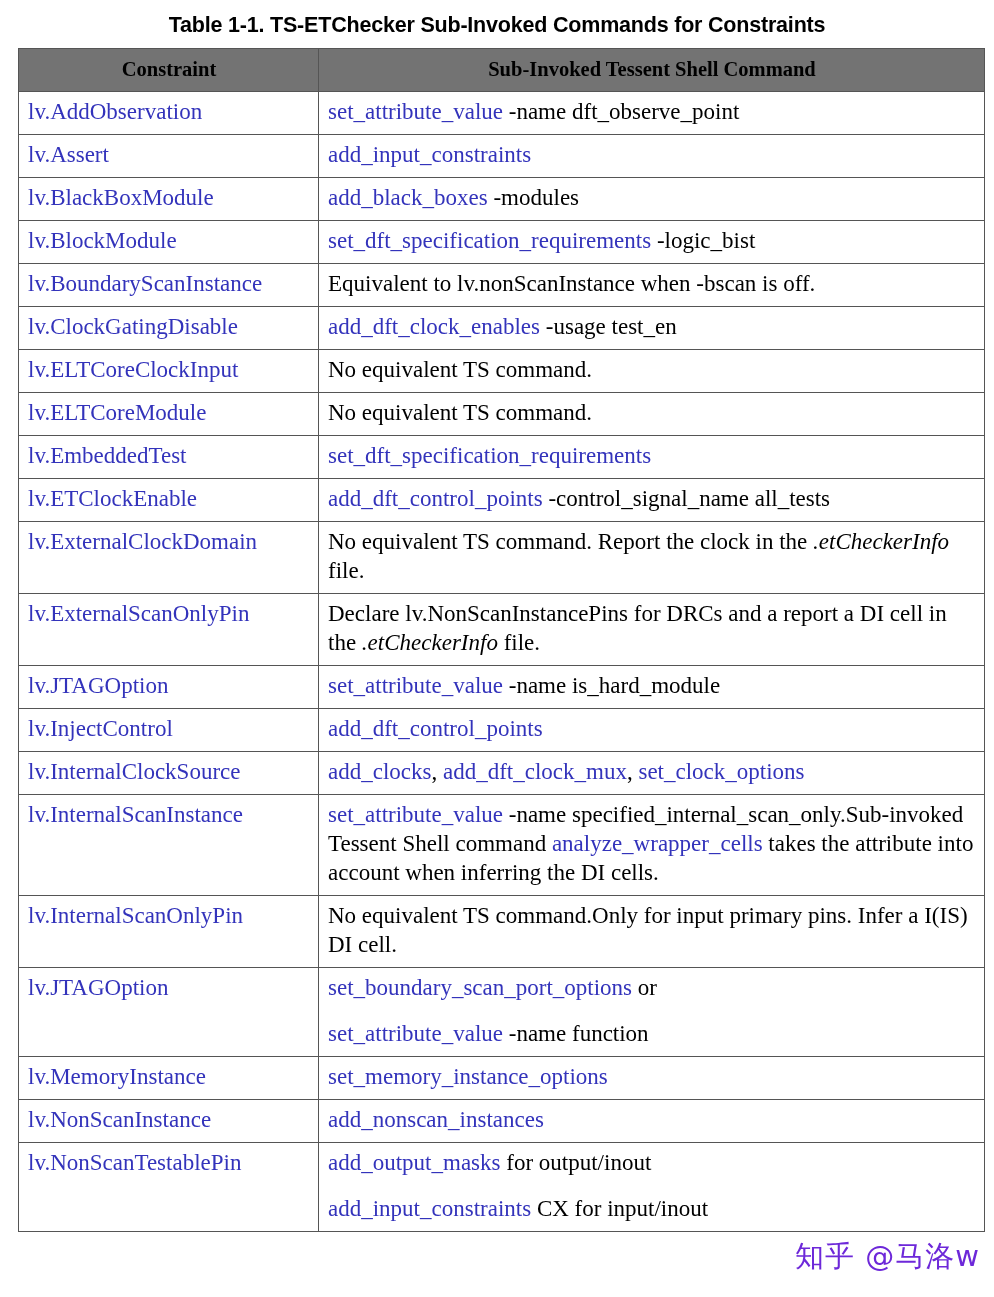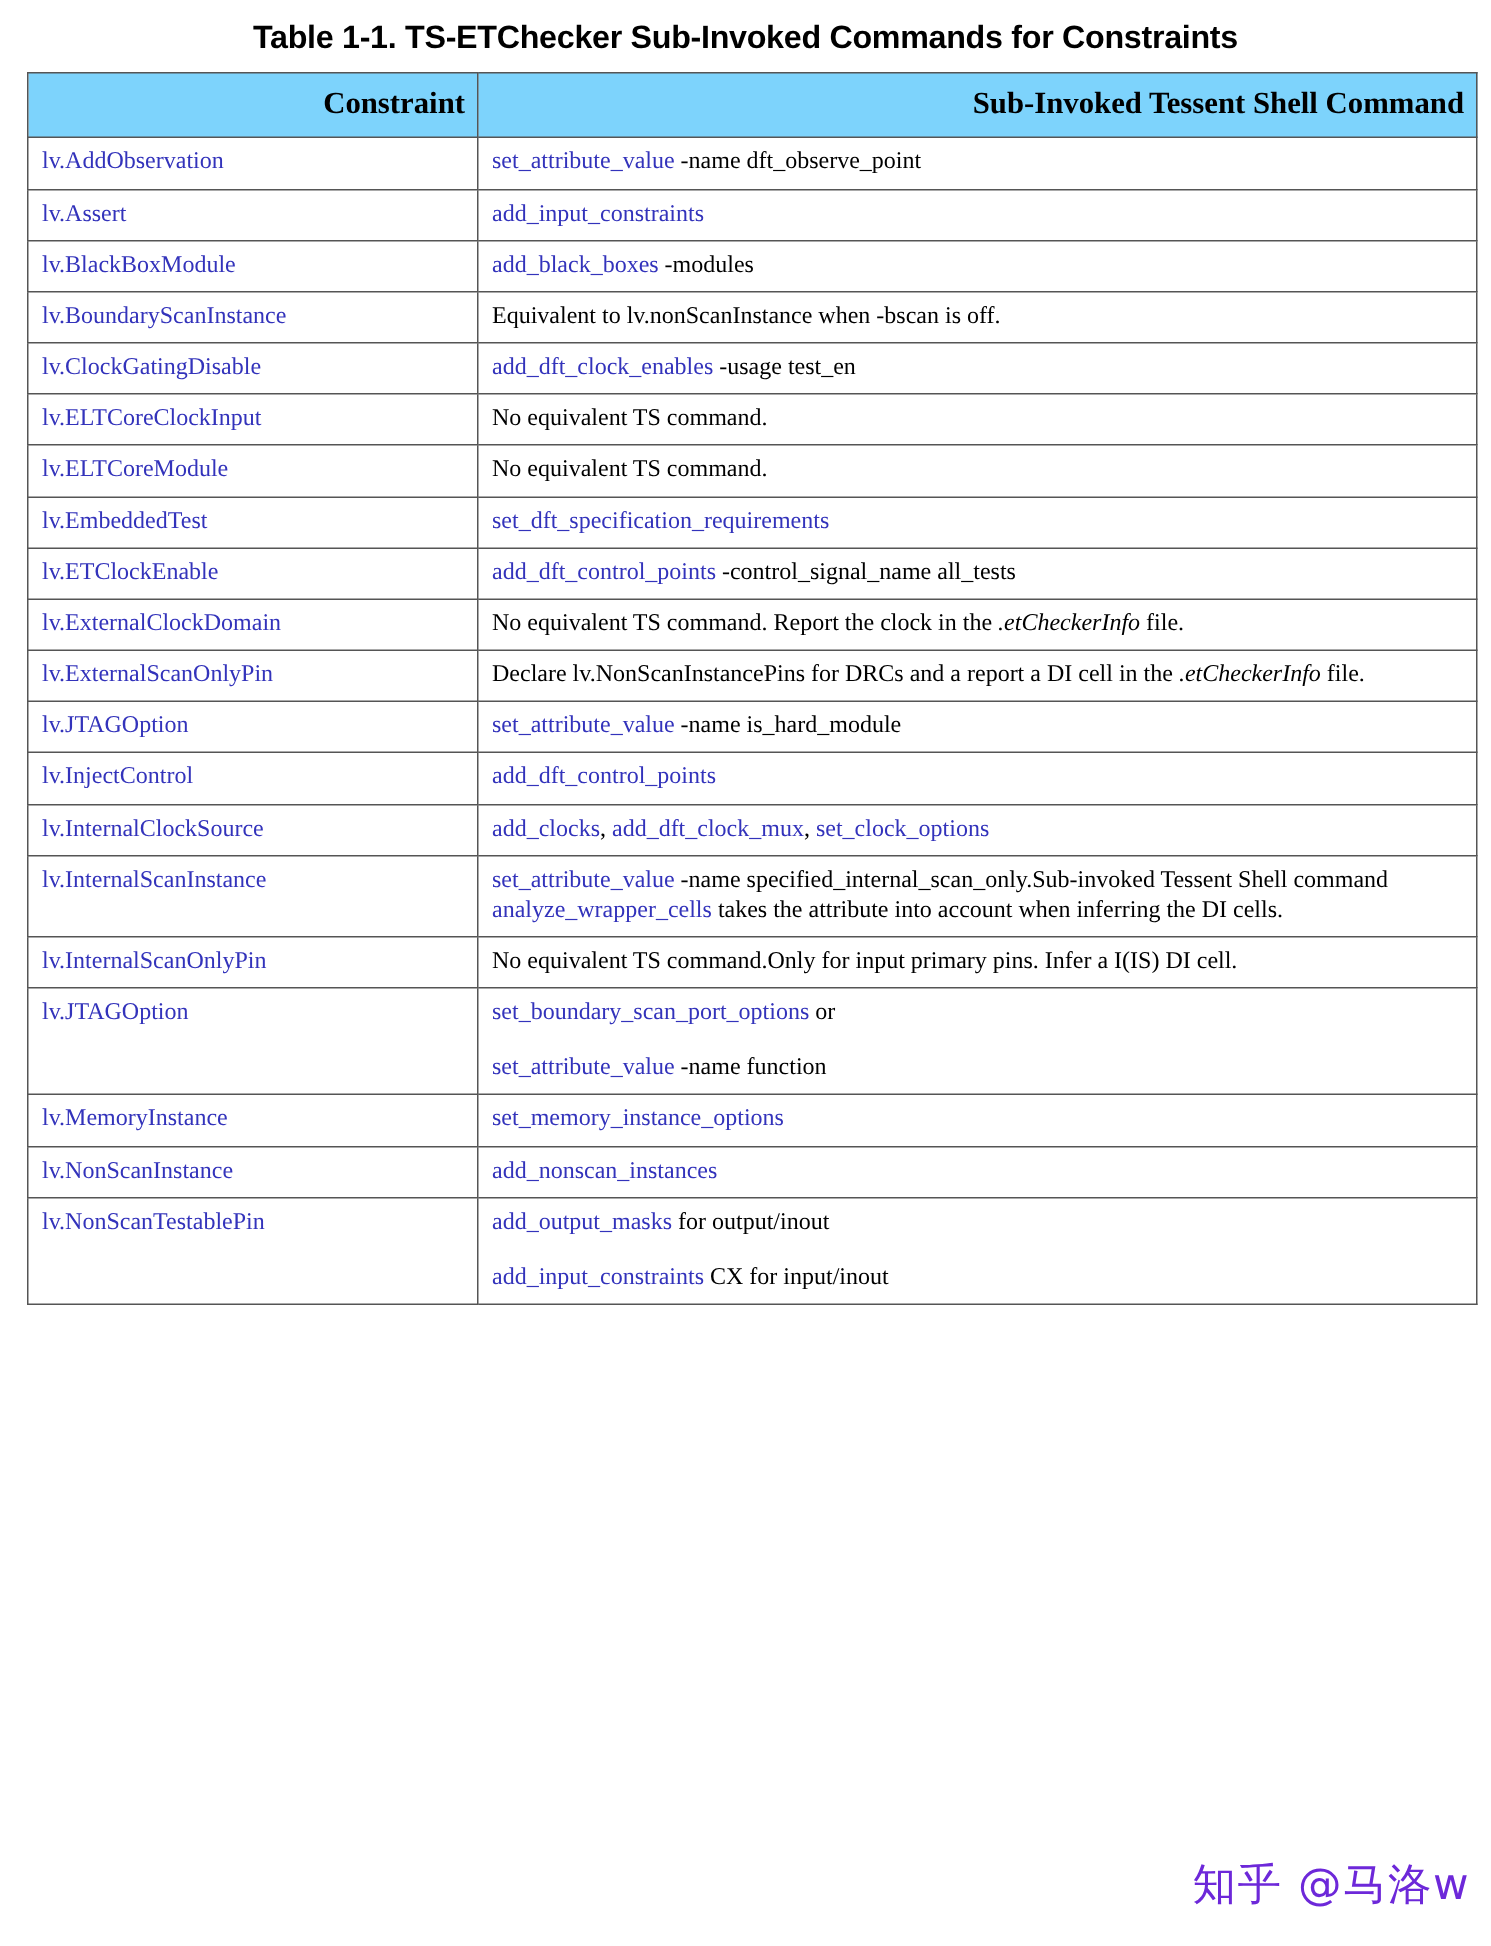"Constraint" table.cmd-table thead th { background: #7dd3fc -> #737373; text-align: right -> center }
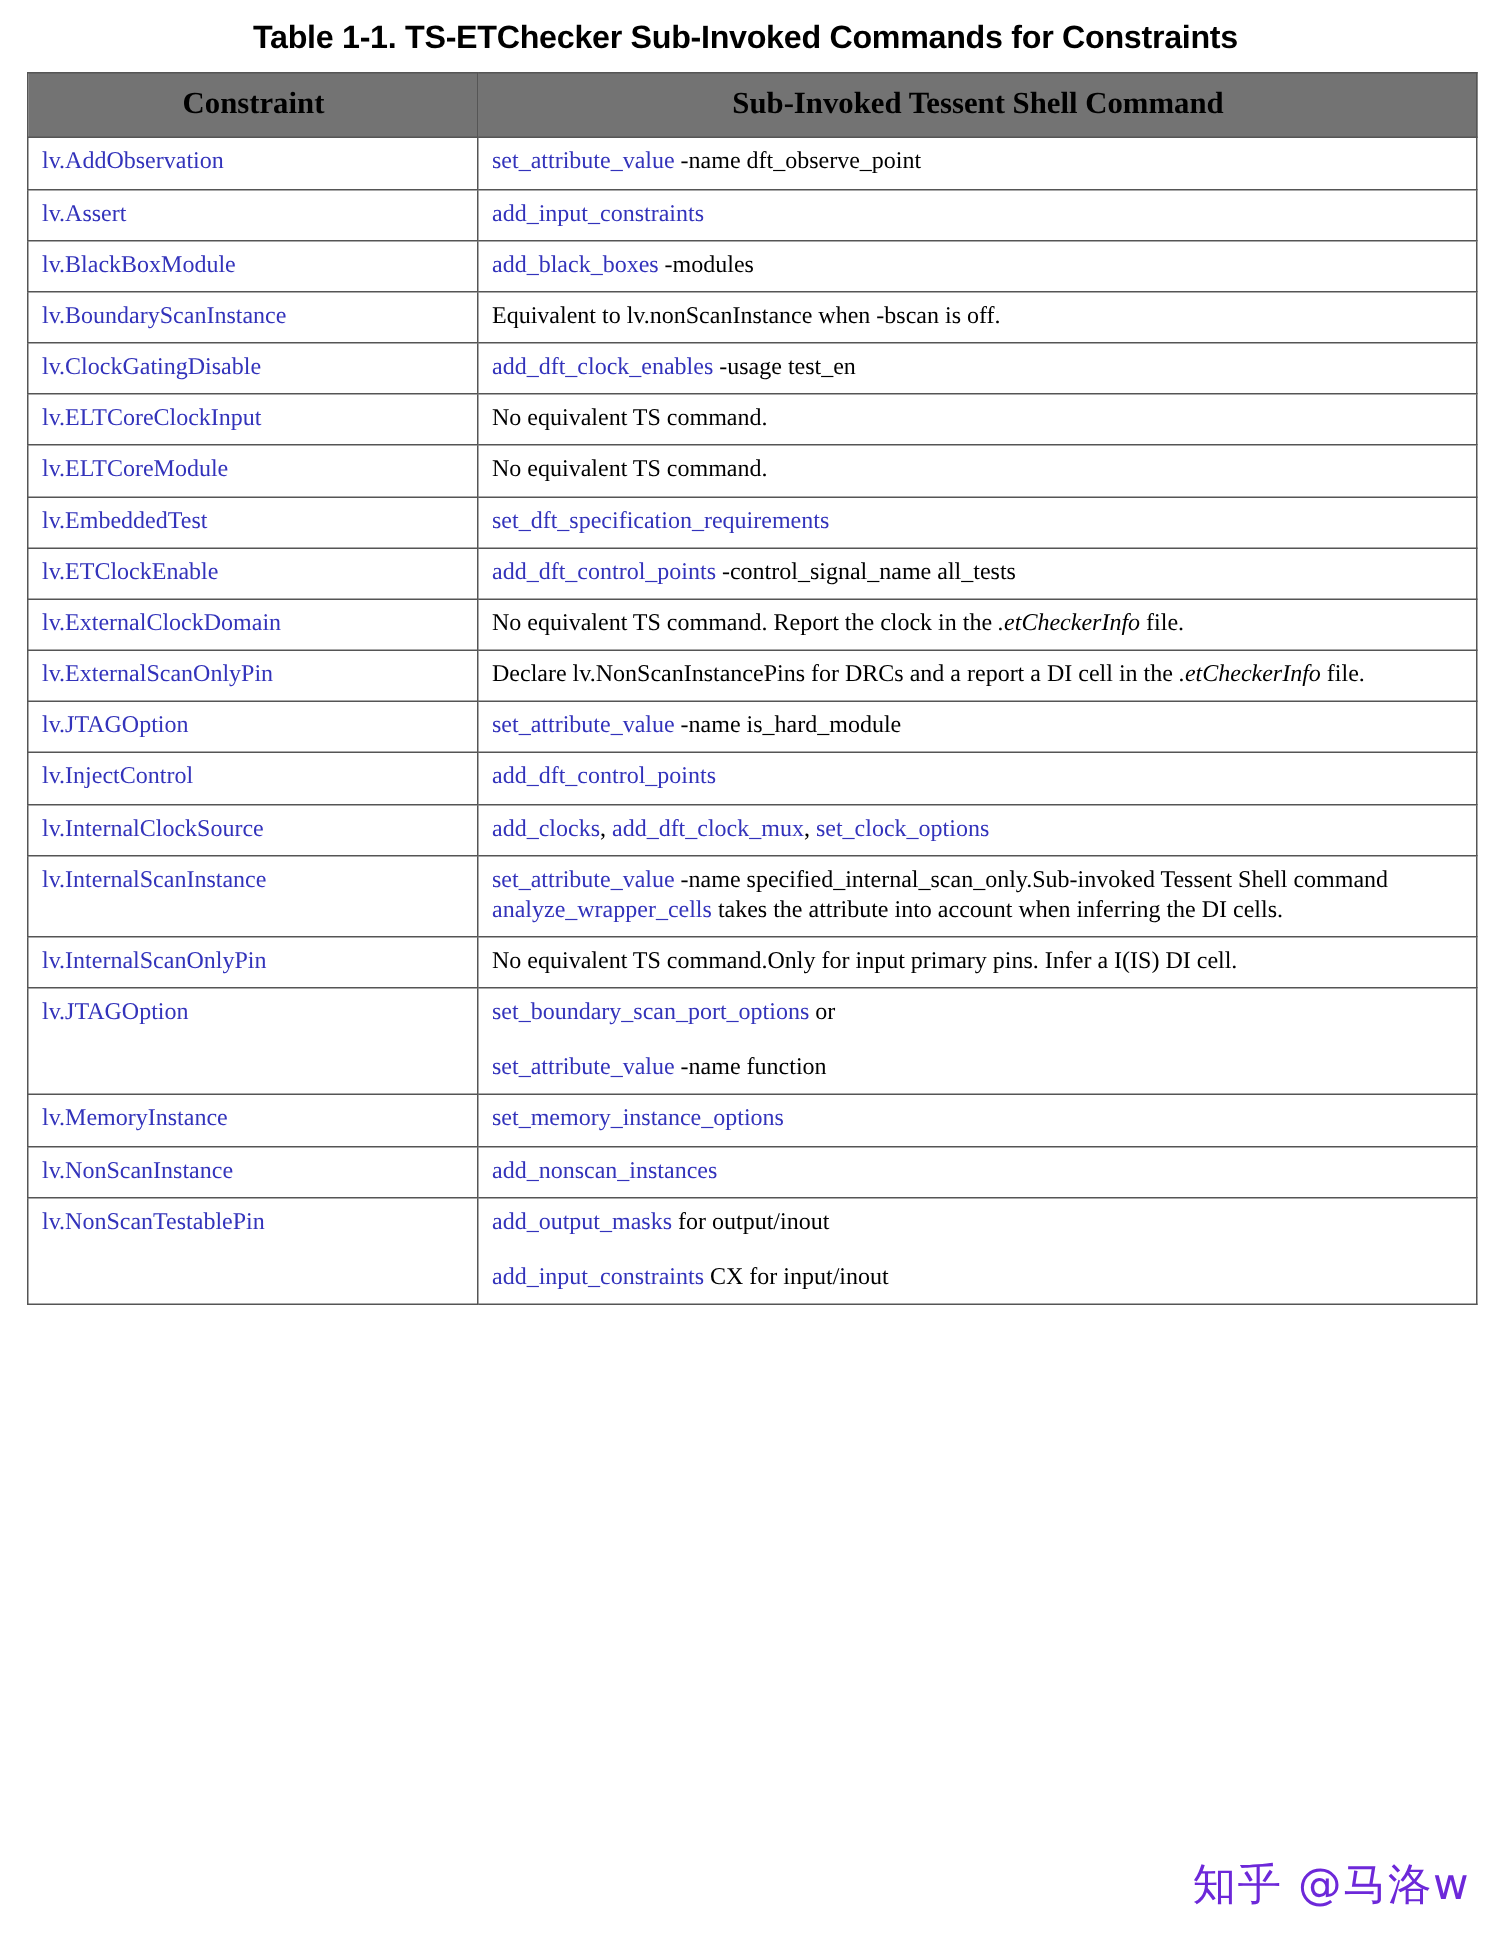"lv.AddObservation" table.cmd-table th, table.cmd-table td { font-size: 16px -> 23px }
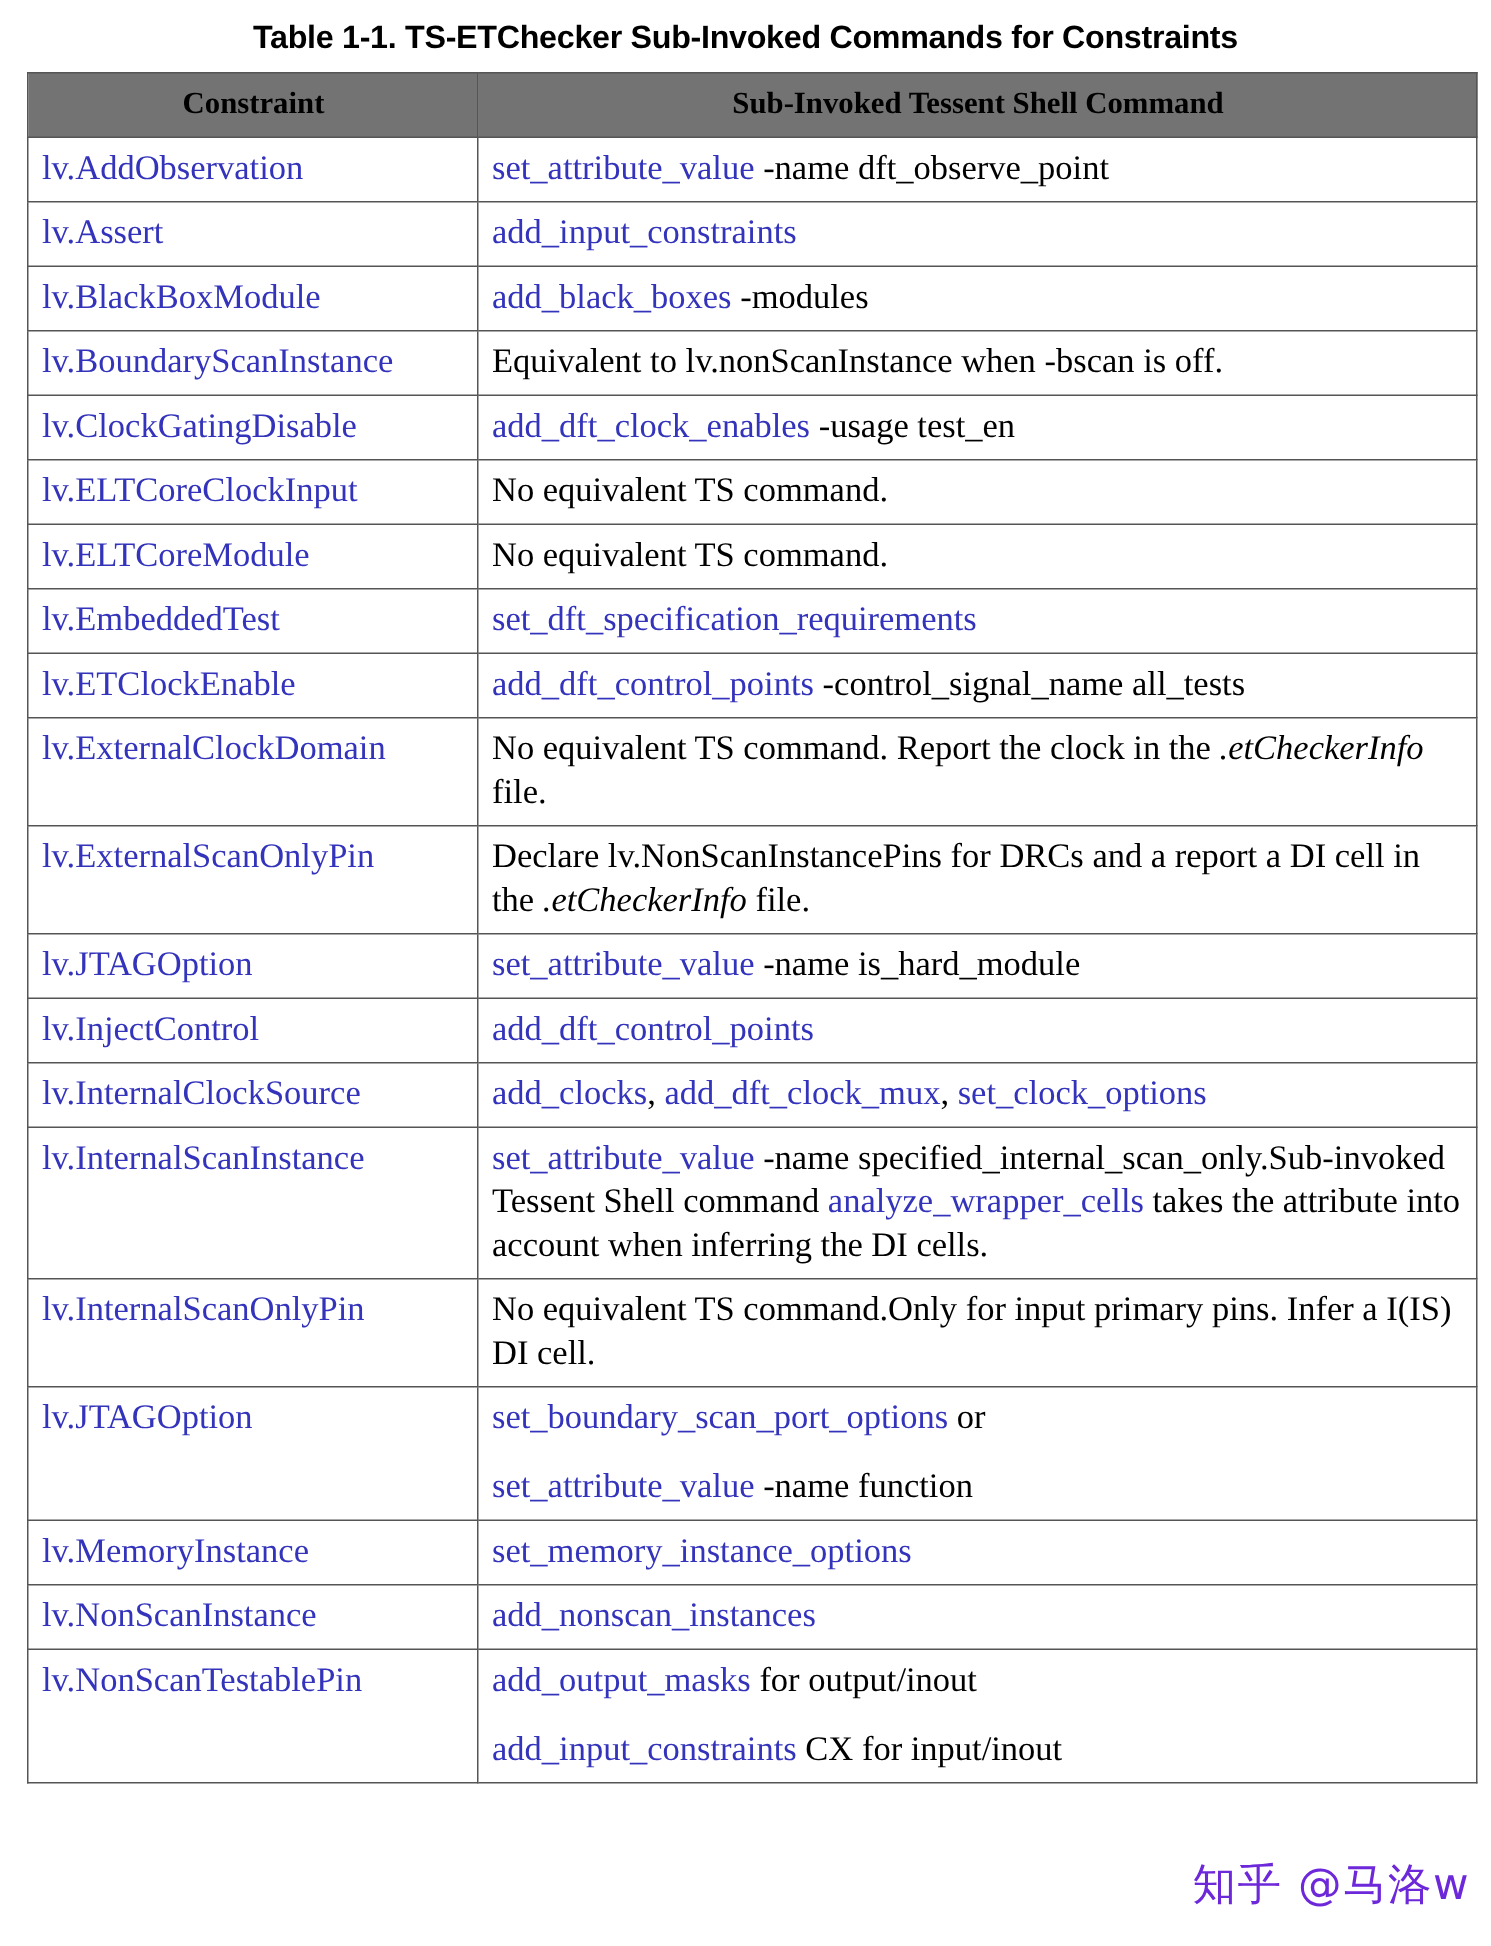"lv.BlockModule" tr { html: none -> <tr> <td>lv.BlockModule</td> <td> <p><span>set_dft_specification_requirements</span><span> -logic_bist</span></p> </td> </tr> }
